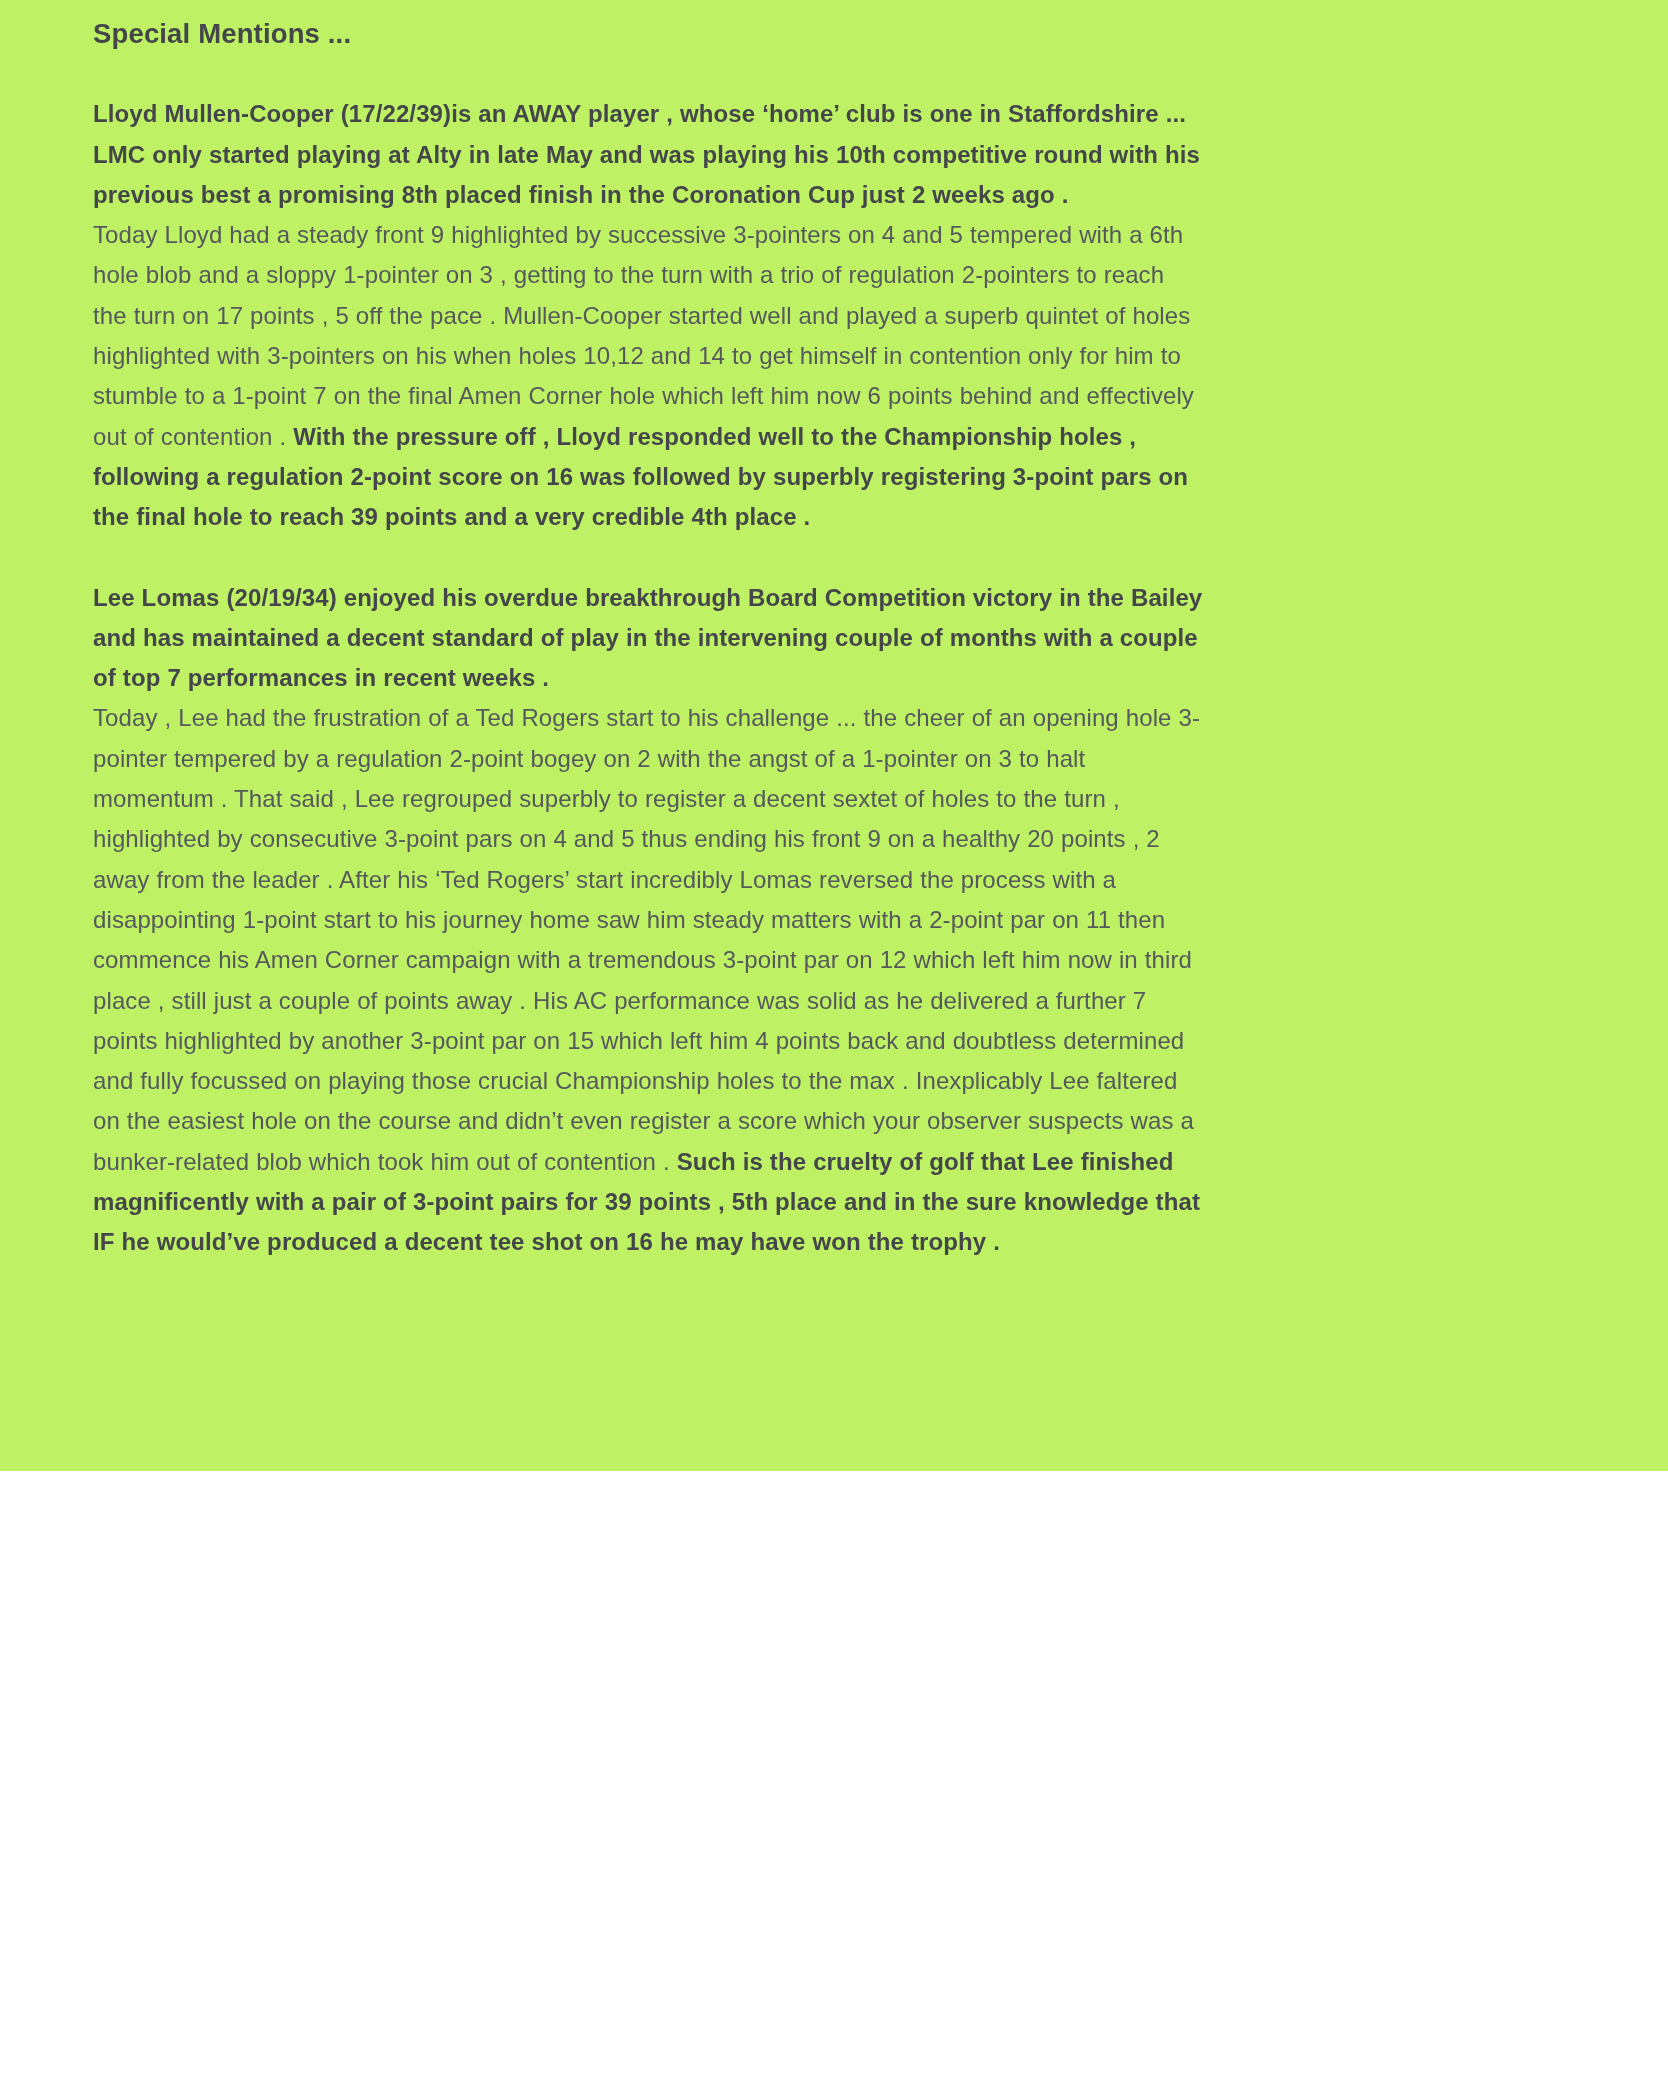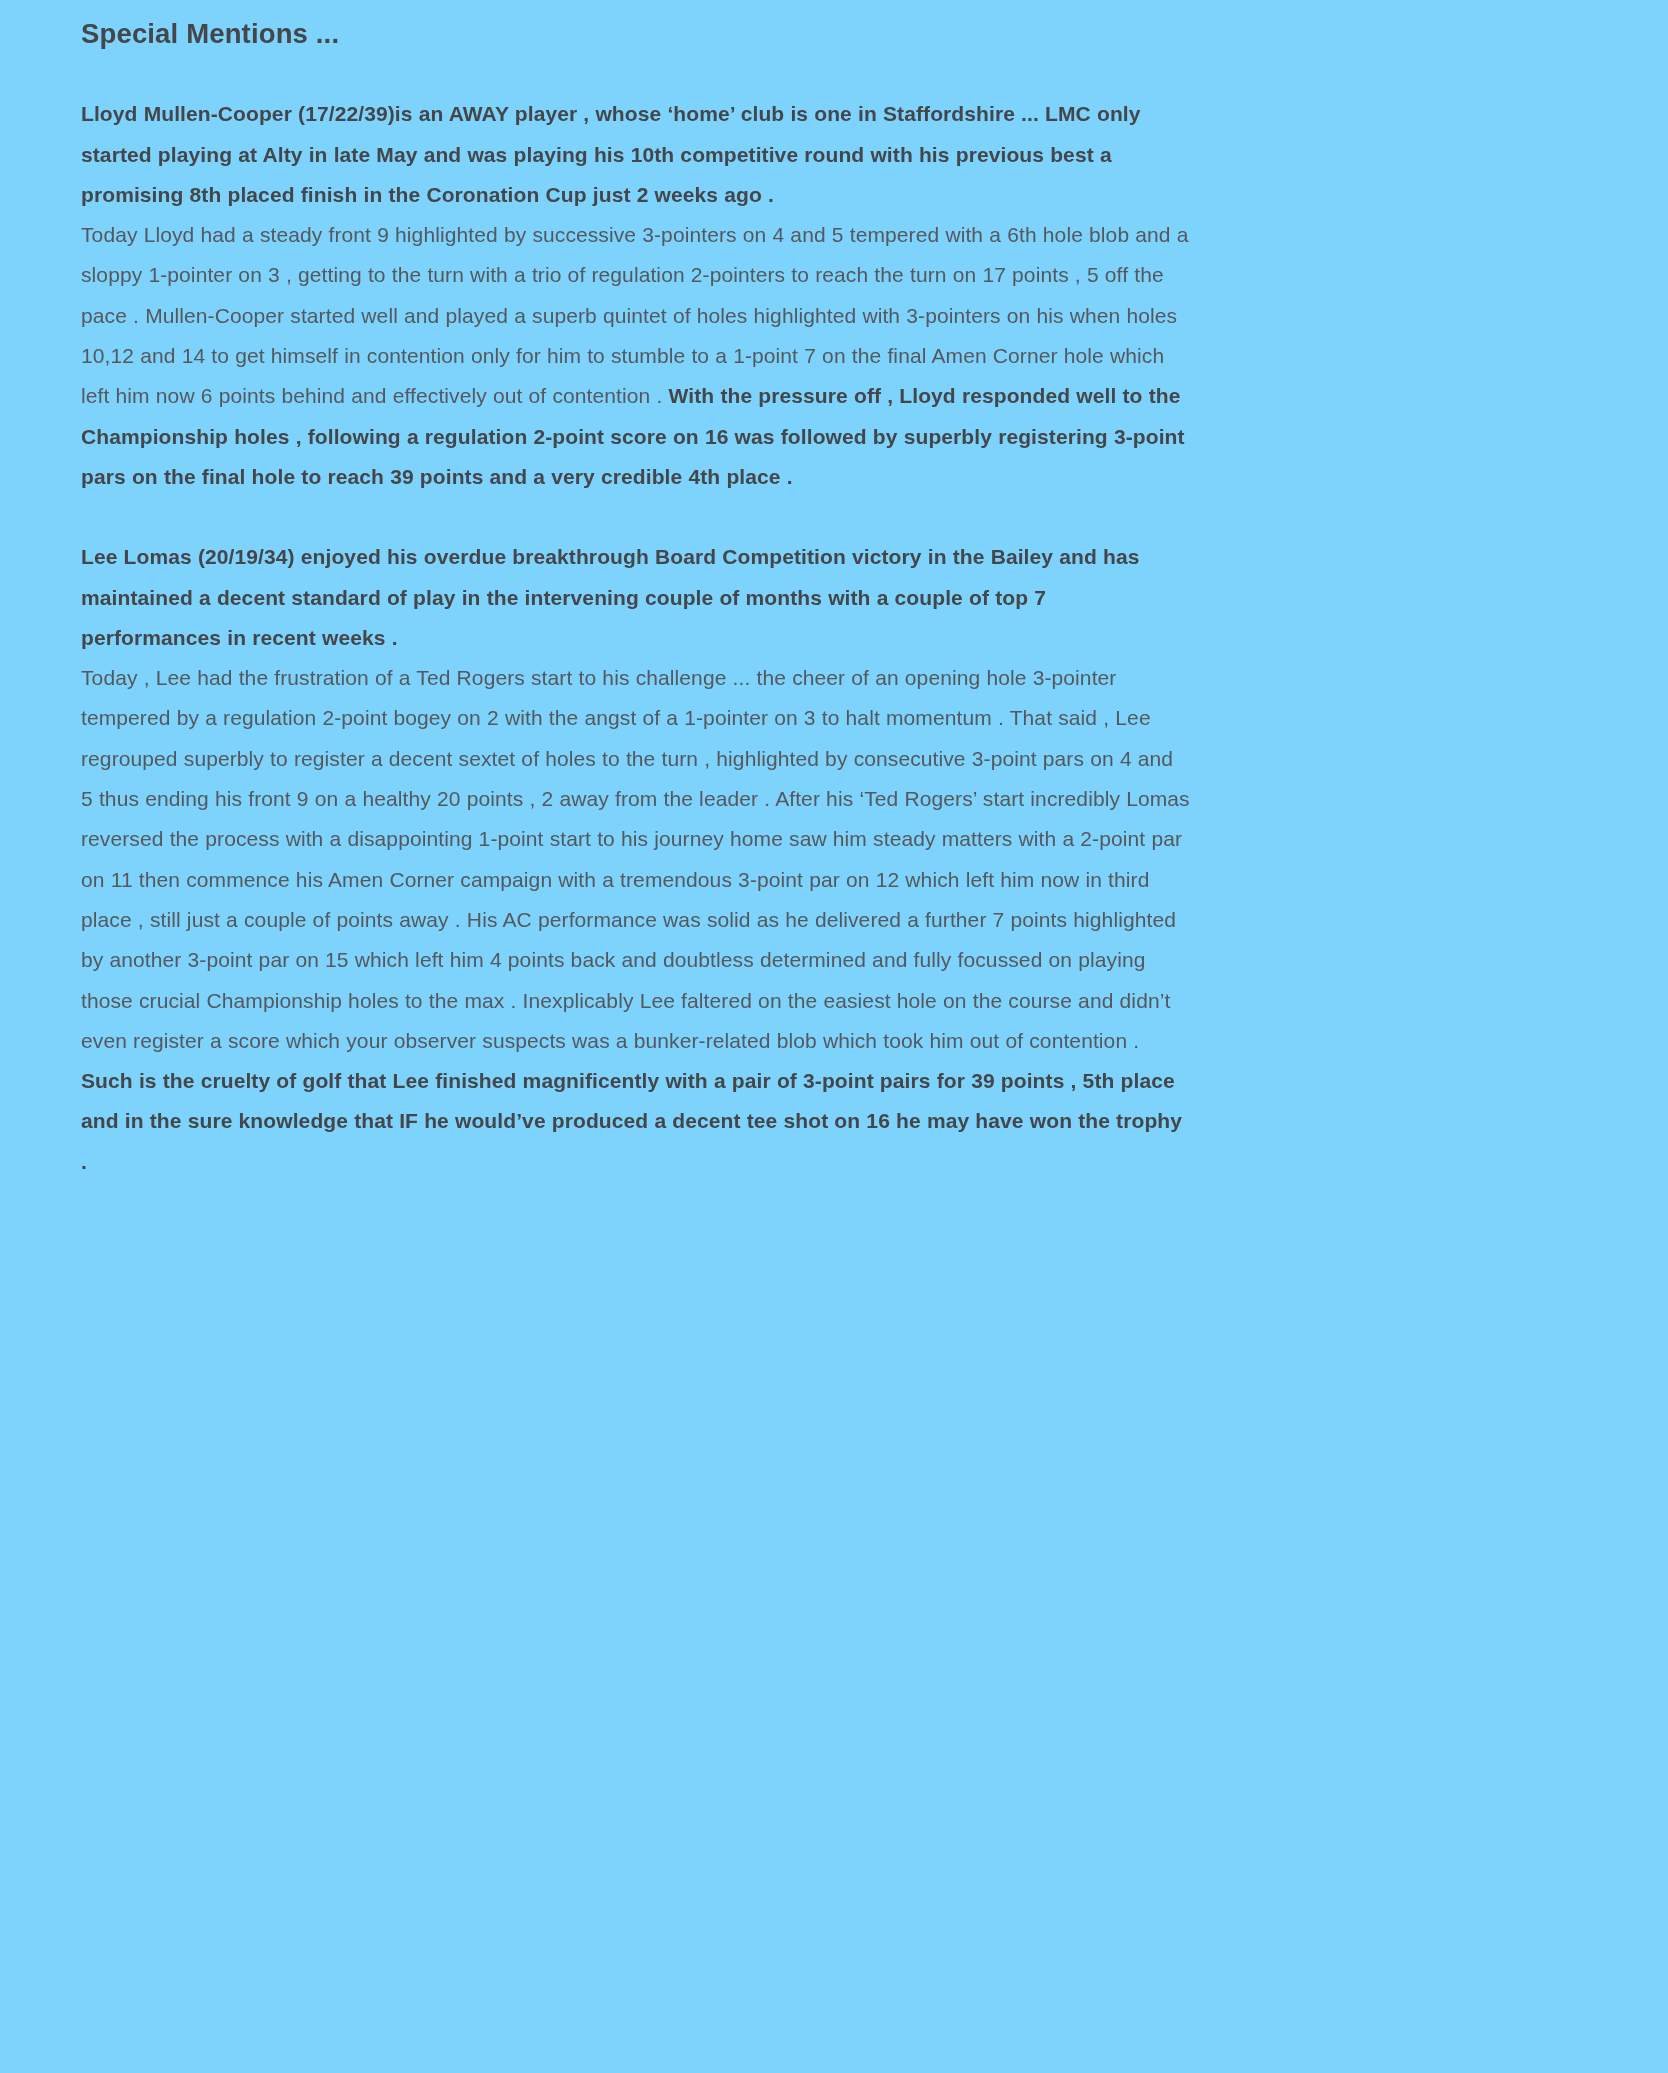"Special Mentions ..." .page { background: #7dd3fc -> #bef264; height: 2073px -> 1471px; padding: 14px 0 0 0 -> 14px 0 0 12px }
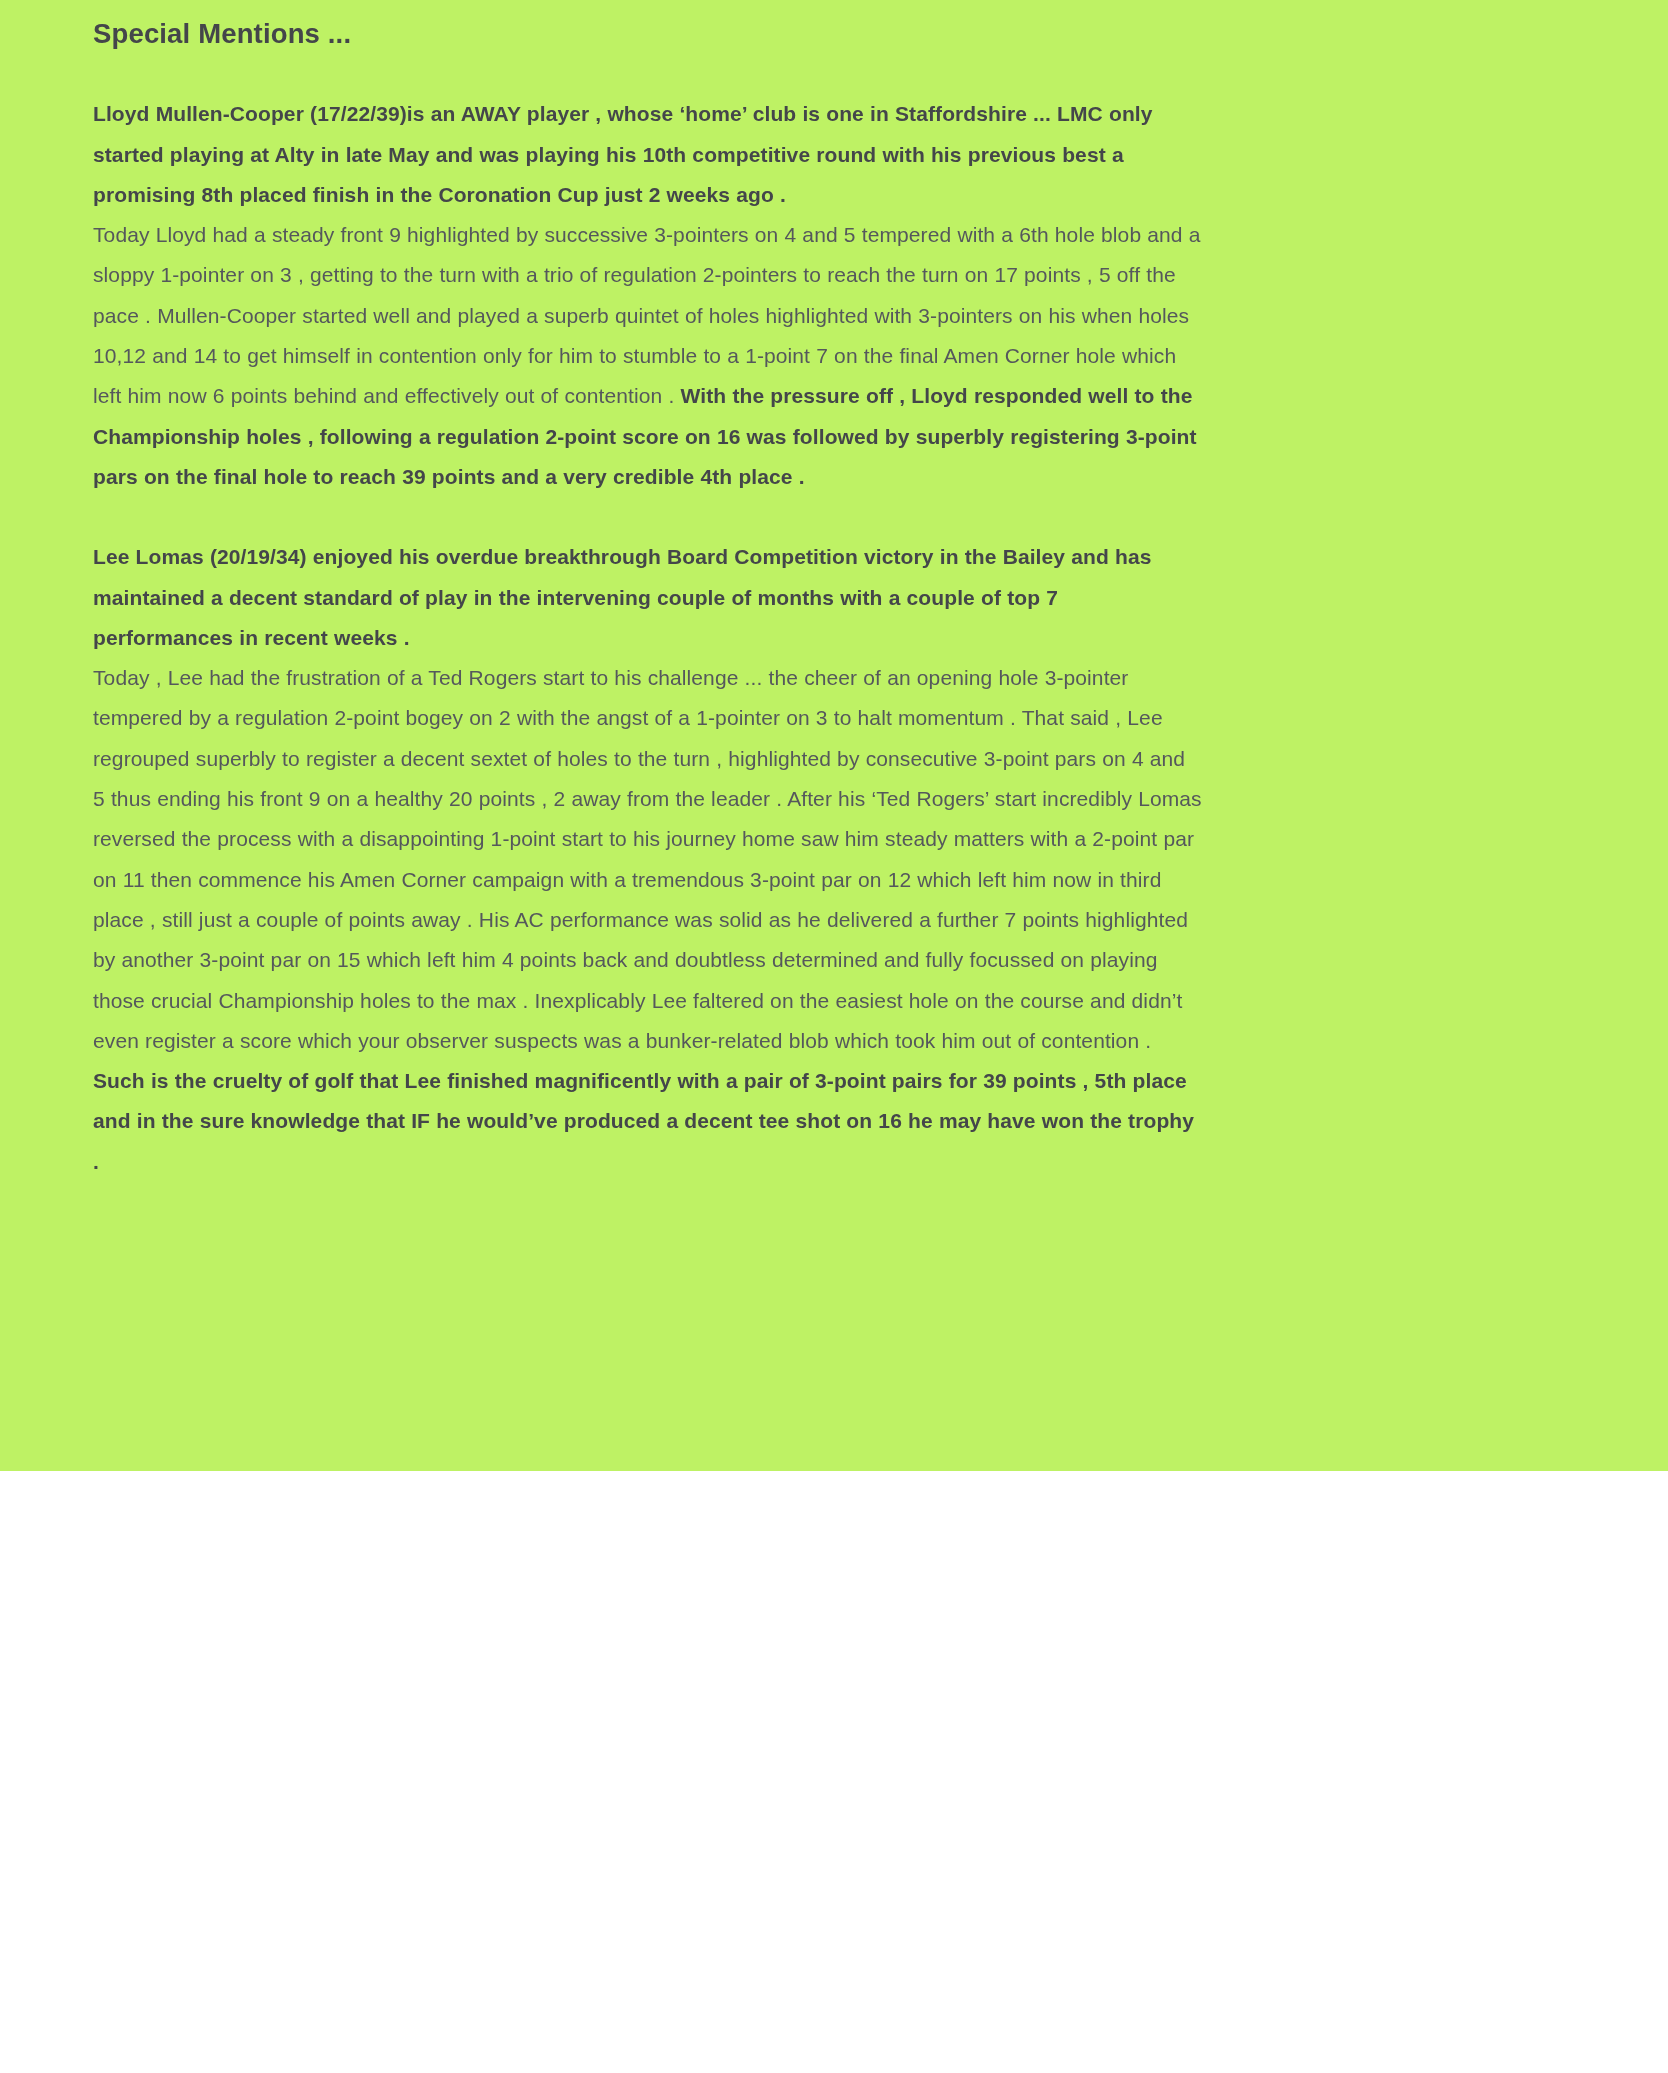"Lloyd Mullen-Cooper (17/22/39)is an AWAY" .para { font-size: 21px -> 24px }
